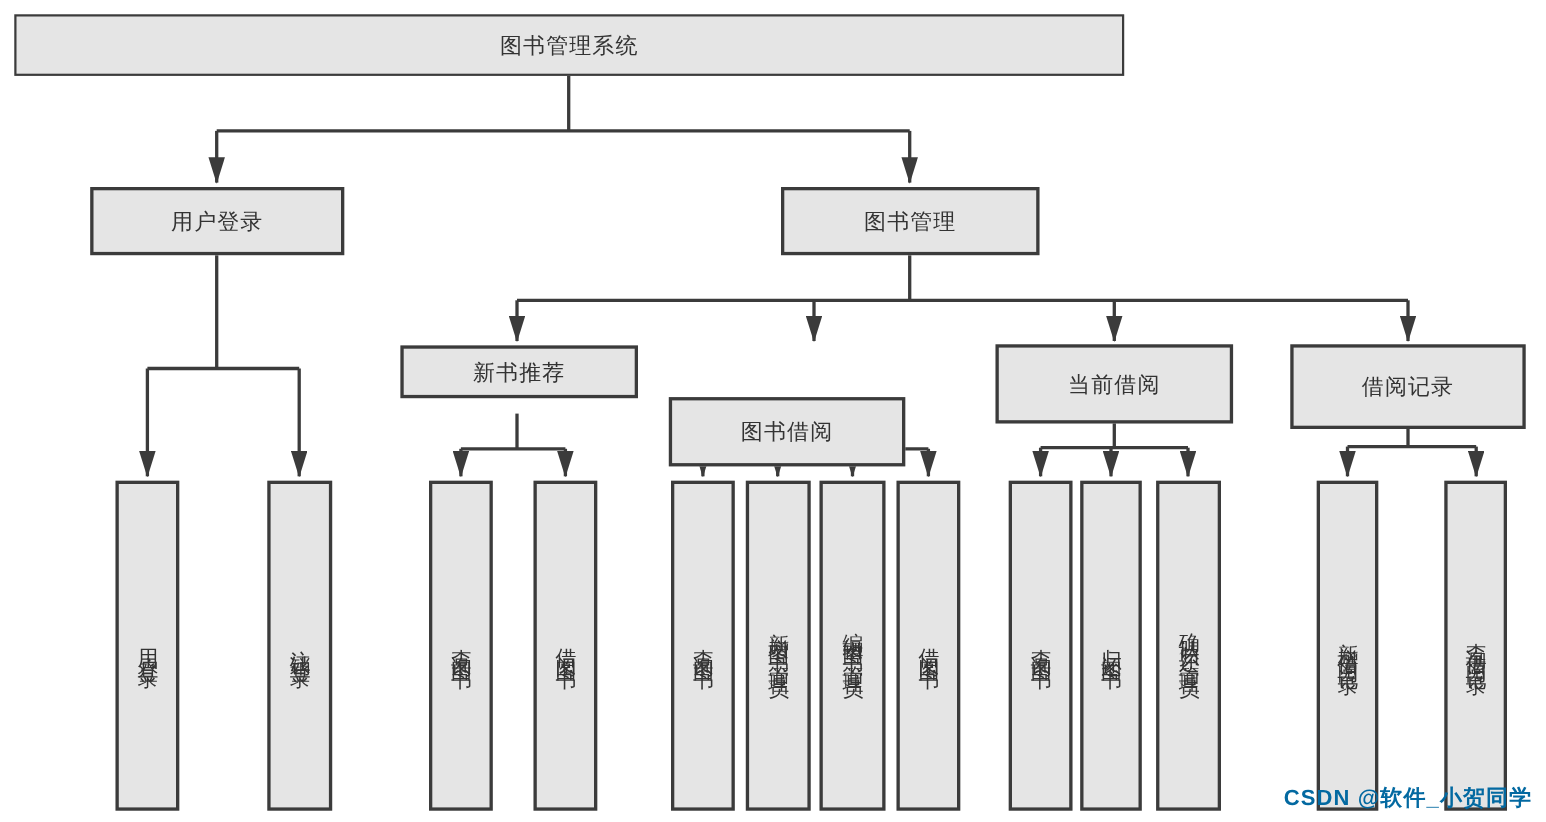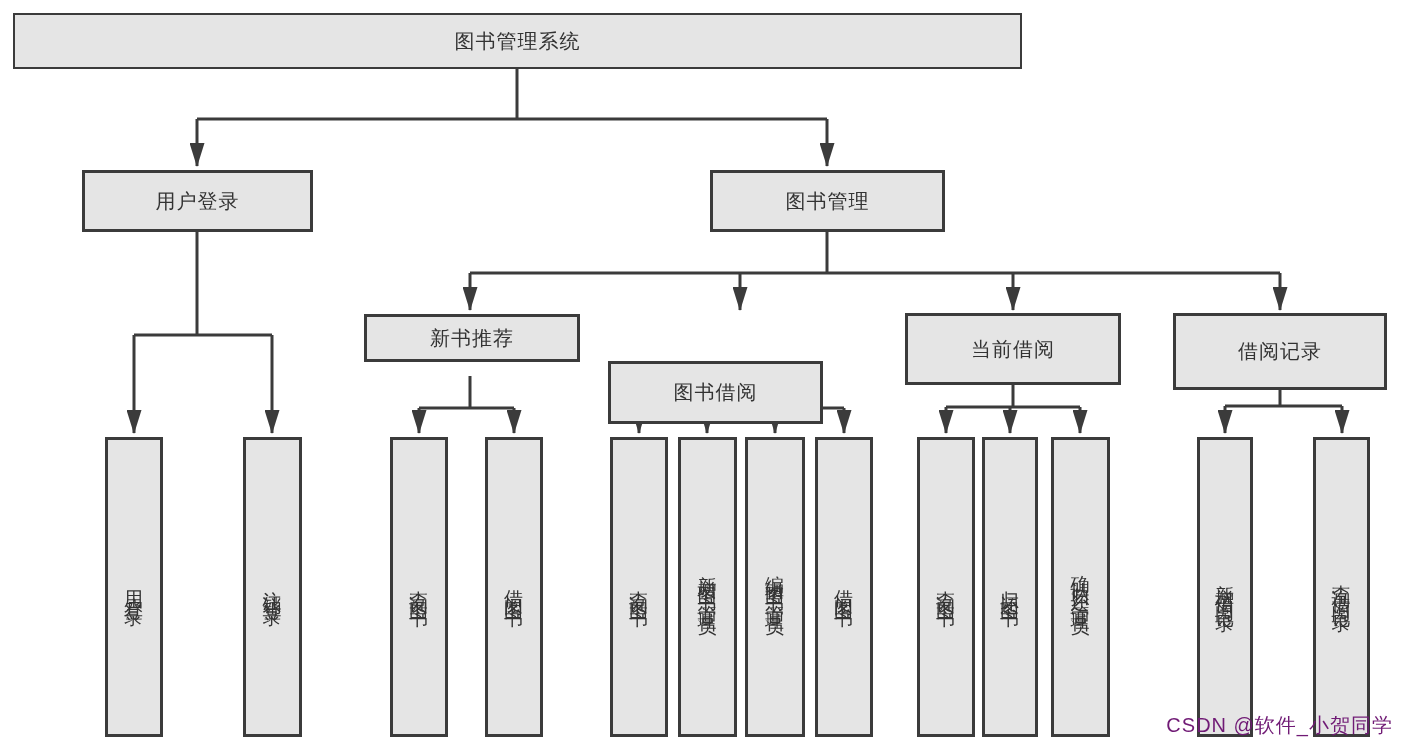"CSDN @软件_小贺同学" .watermark { color: #701a75 -> #0369a1; font-weight: none -> bold }
